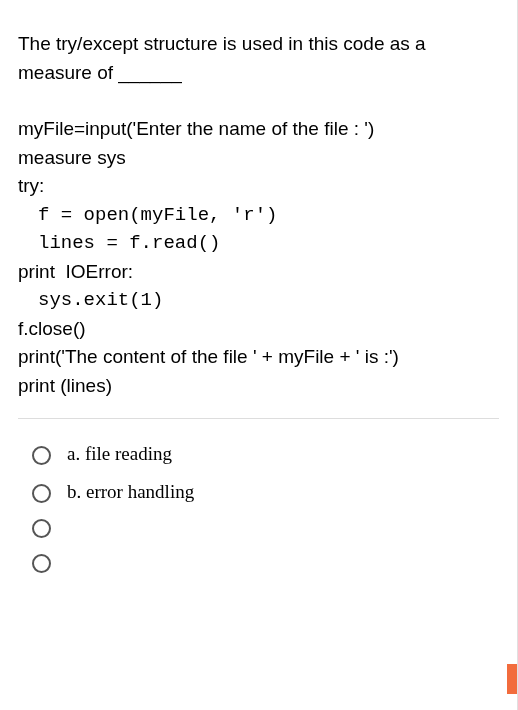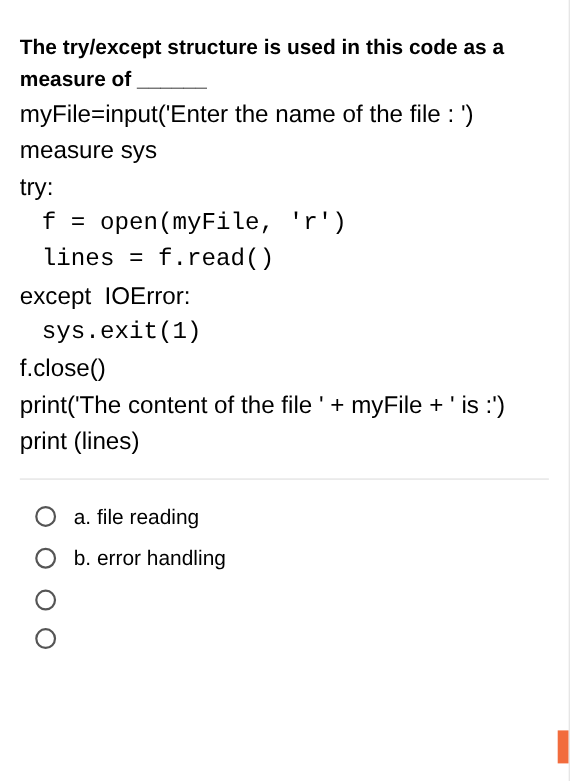"The try/except structure is used" .question-text { font-weight: bold -> none; margin-bottom: none -> 28px }
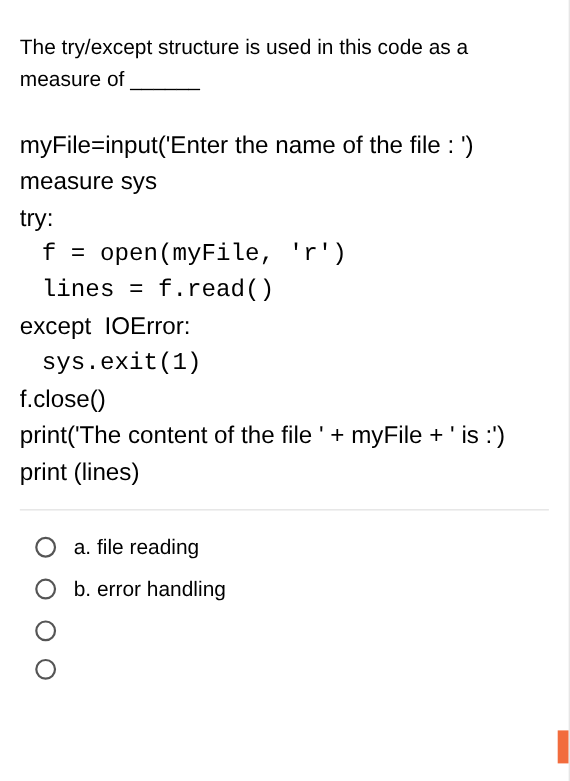"myFile=input('Enter the name of the" .code-block { font-size: 22px -> 19px }
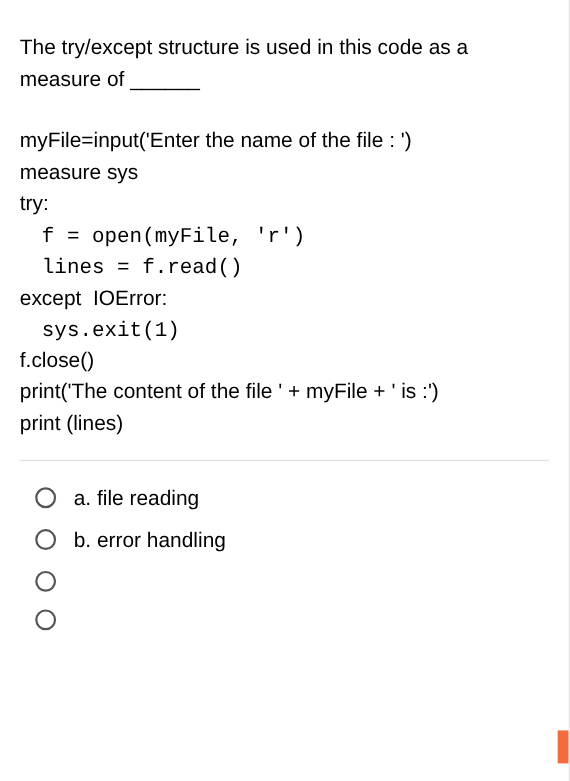"except IOError:" div.code-line { text: except -> print }
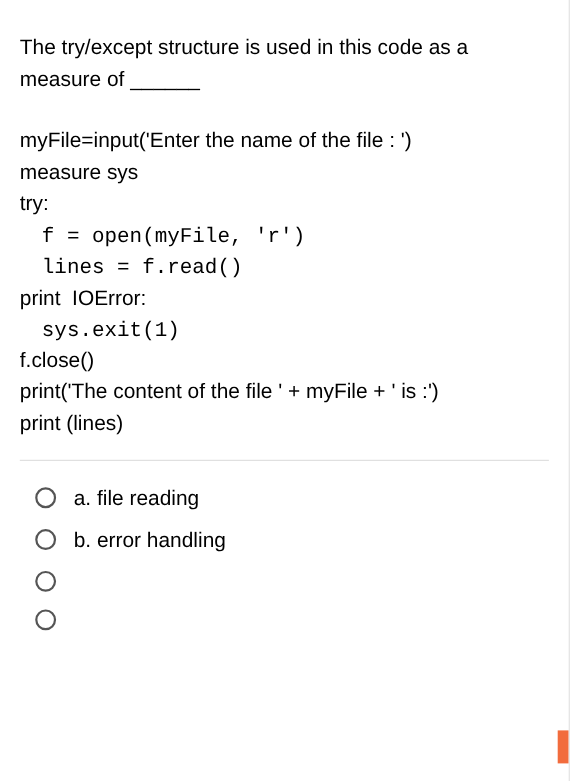"a. file reading" .option { align-items: flex-start -> flex-end; font-family: none -> Liberation Serif, serif }
